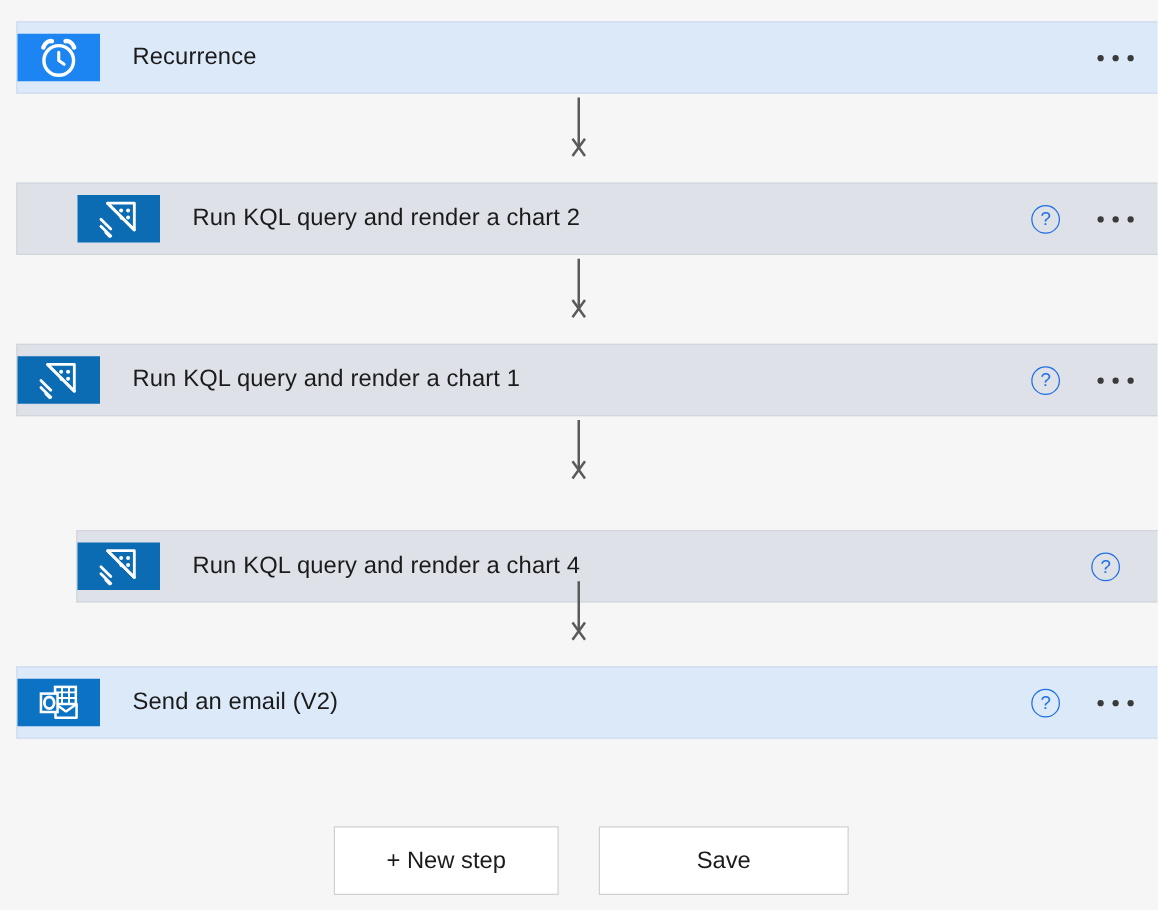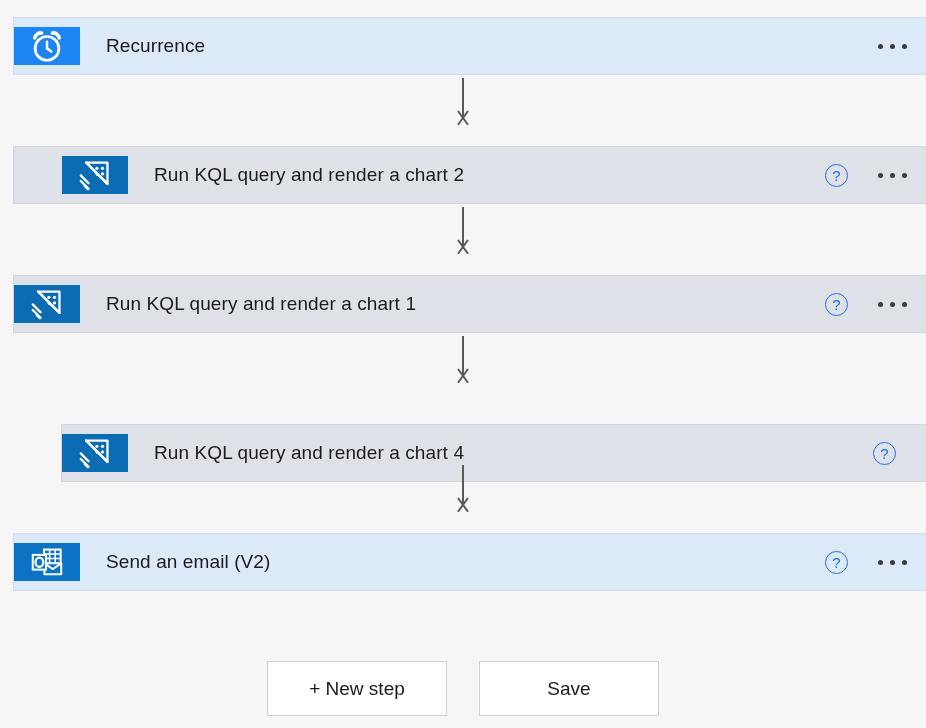"Save" .flat-button.save { width: 180px -> 200px }
